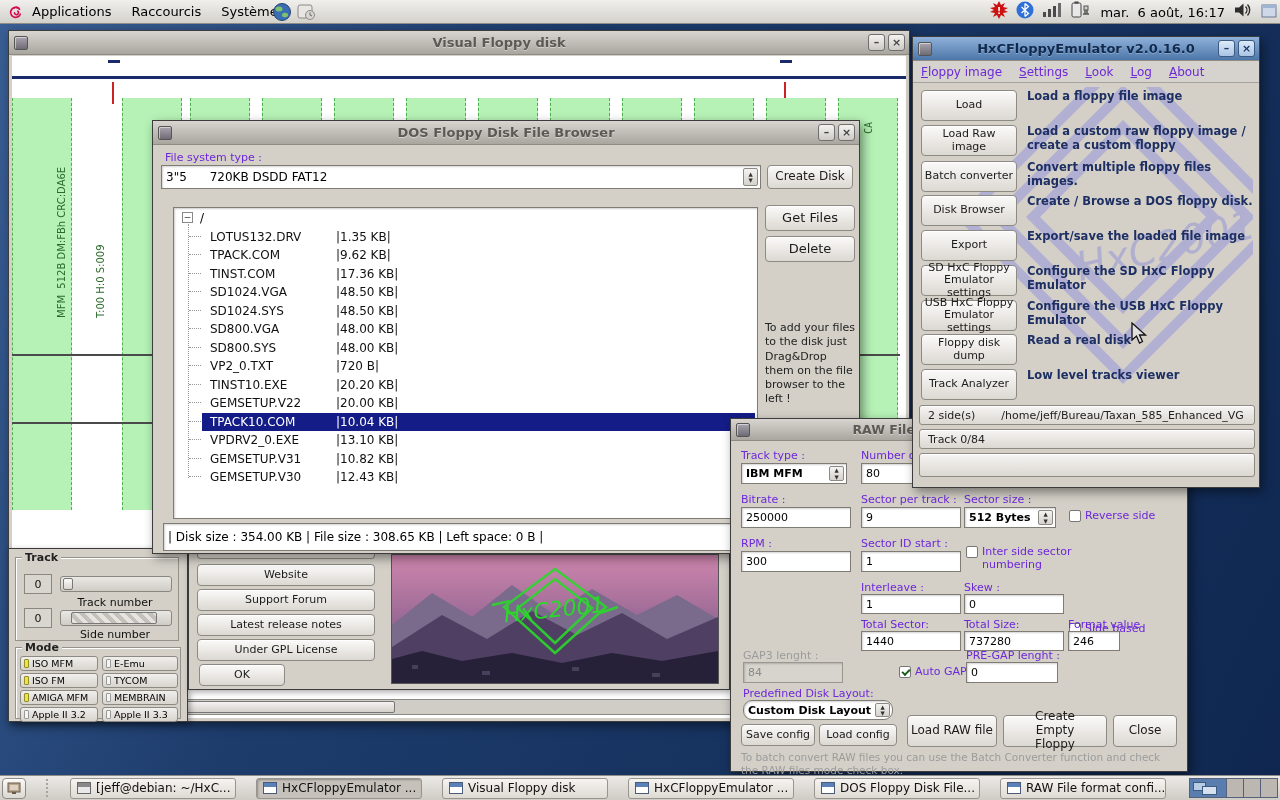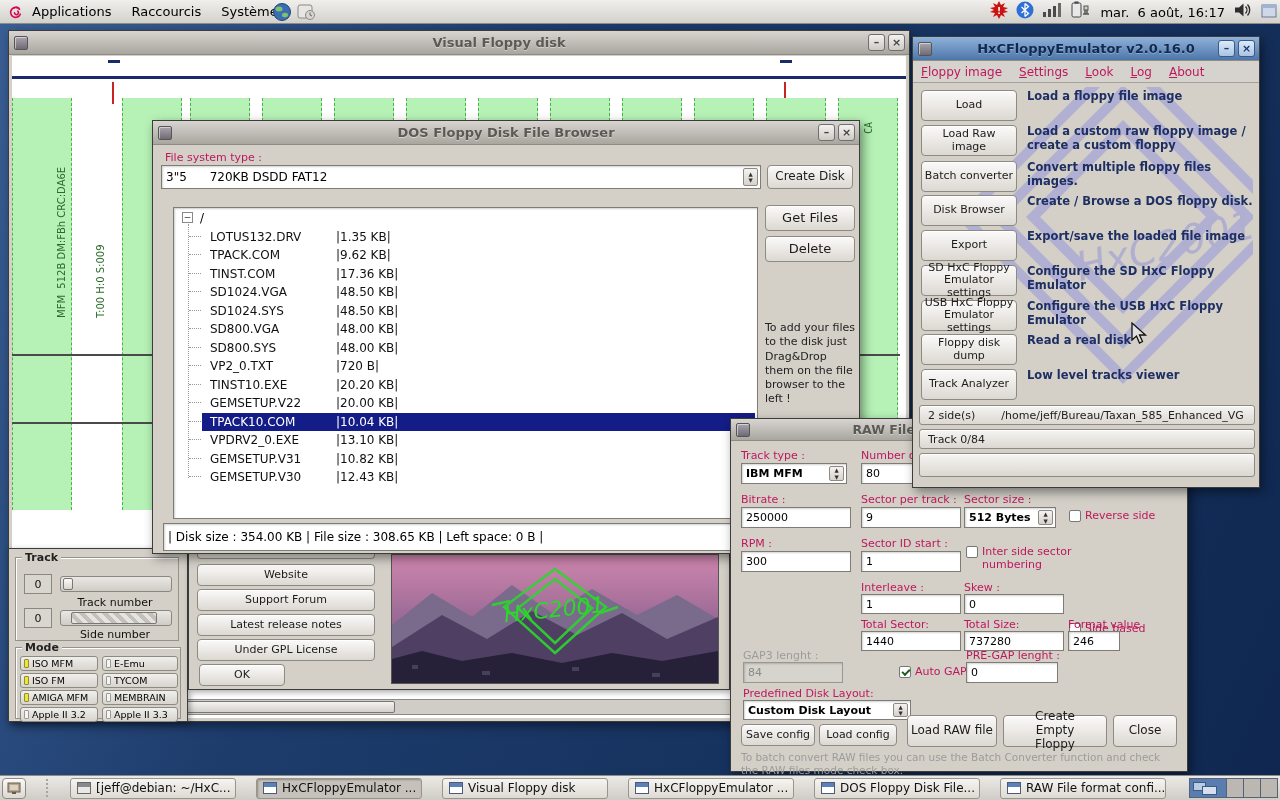"Floppy image" .lbl { color: #be185d -> #6d28d9 }
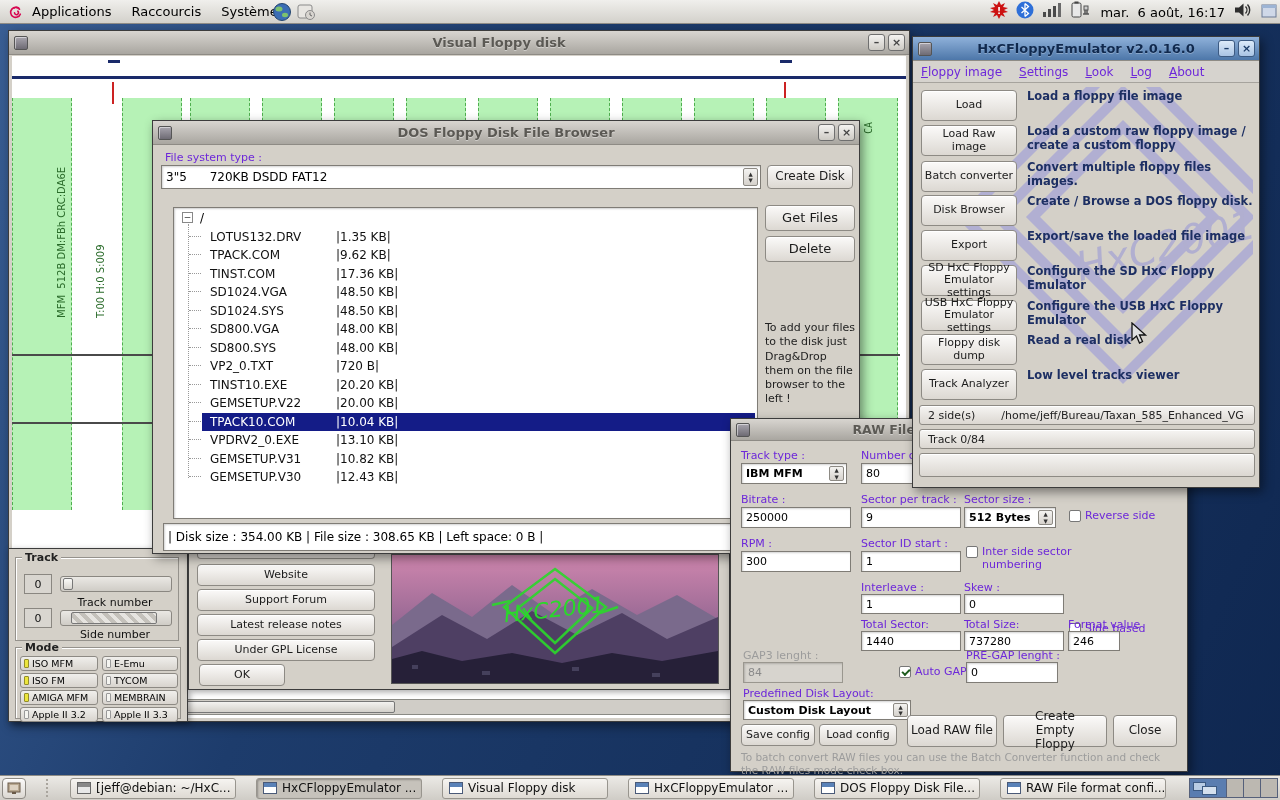"Custom Disk Layout" div.inp { border-radius: none -> 9px; width: 168px -> 150px }
